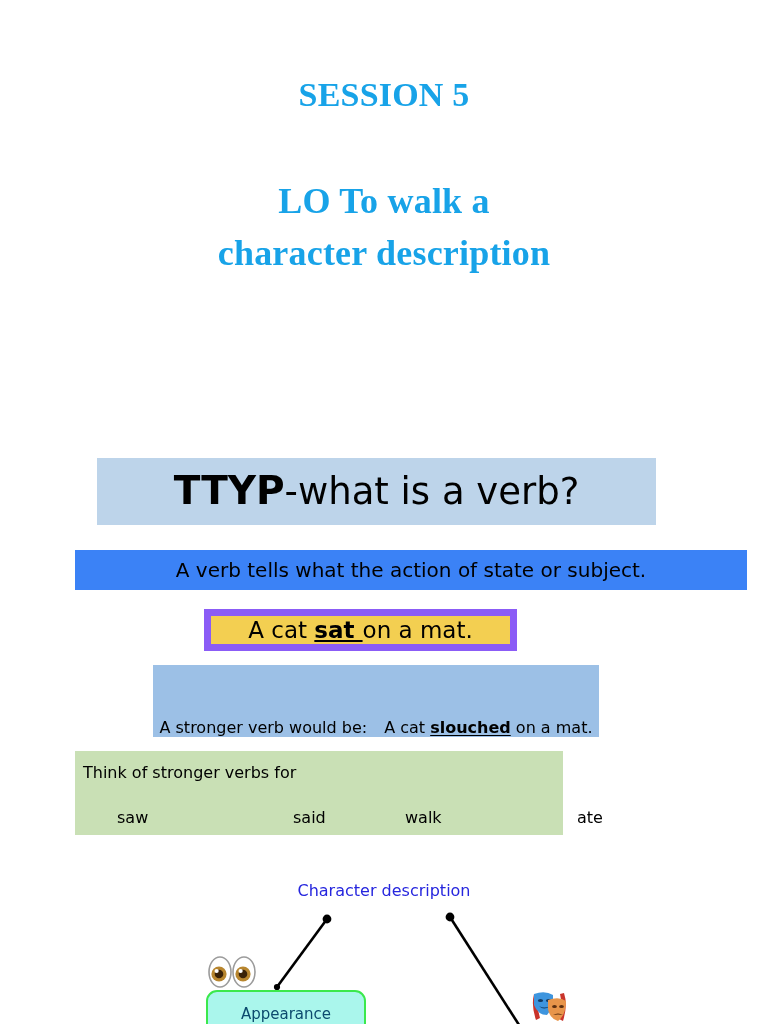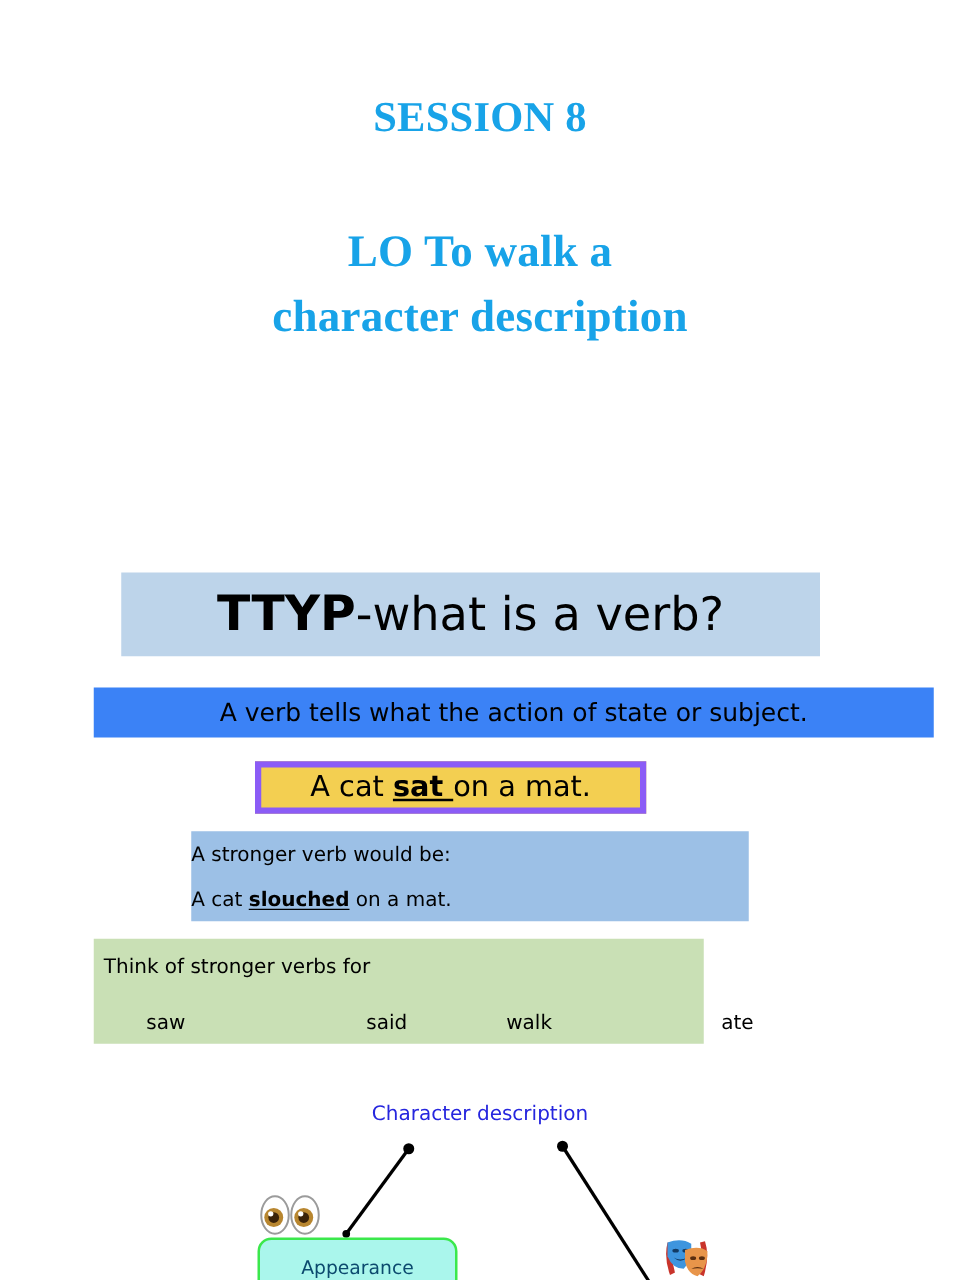"SESSION 8" div.title-block { text: 8 -> 5 }
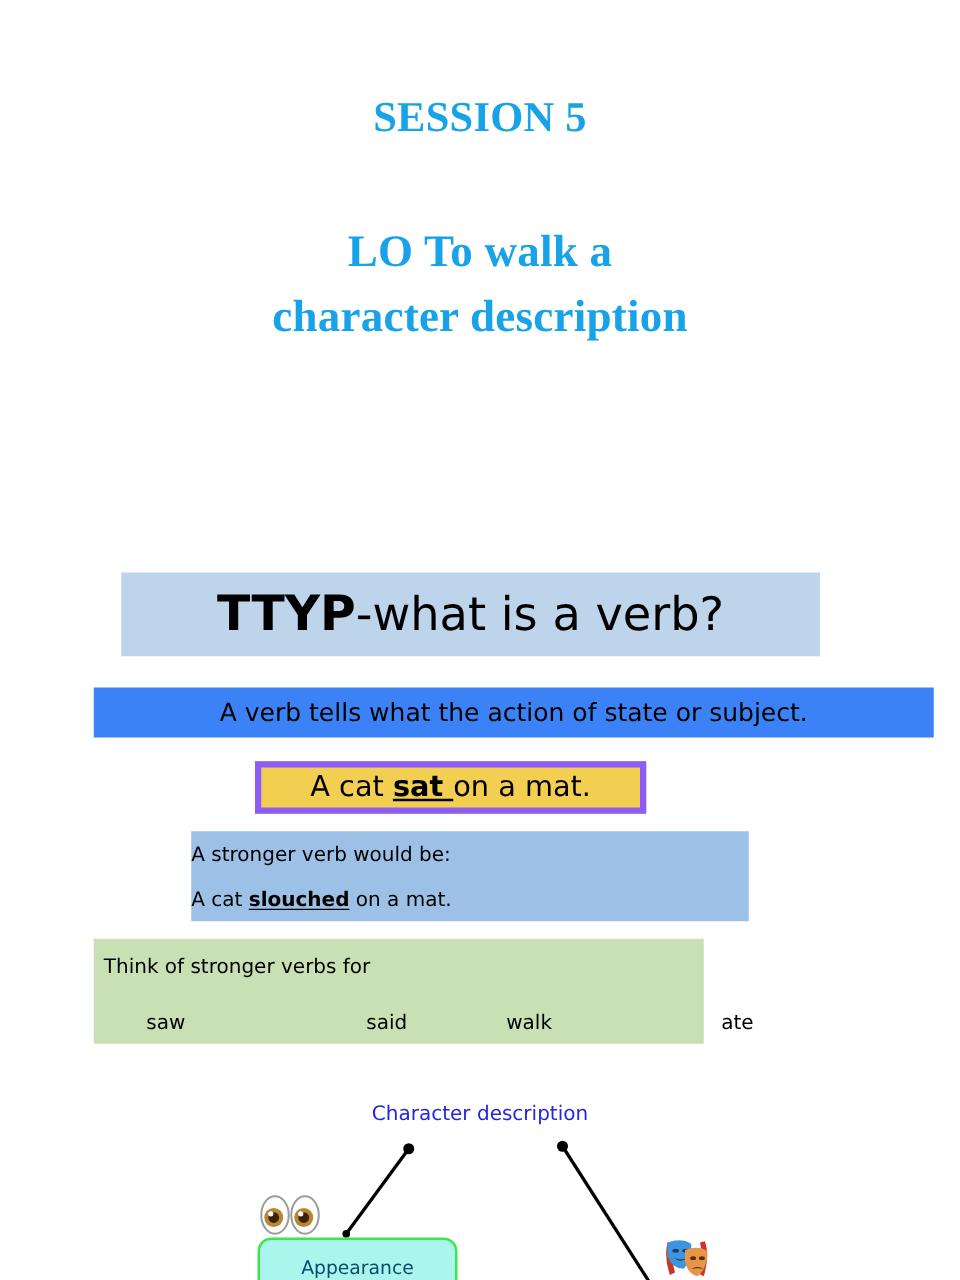"A cat sat on a" #example-box { border: 5px solid #8b5cf6 -> 7px solid #8b5cf6 }
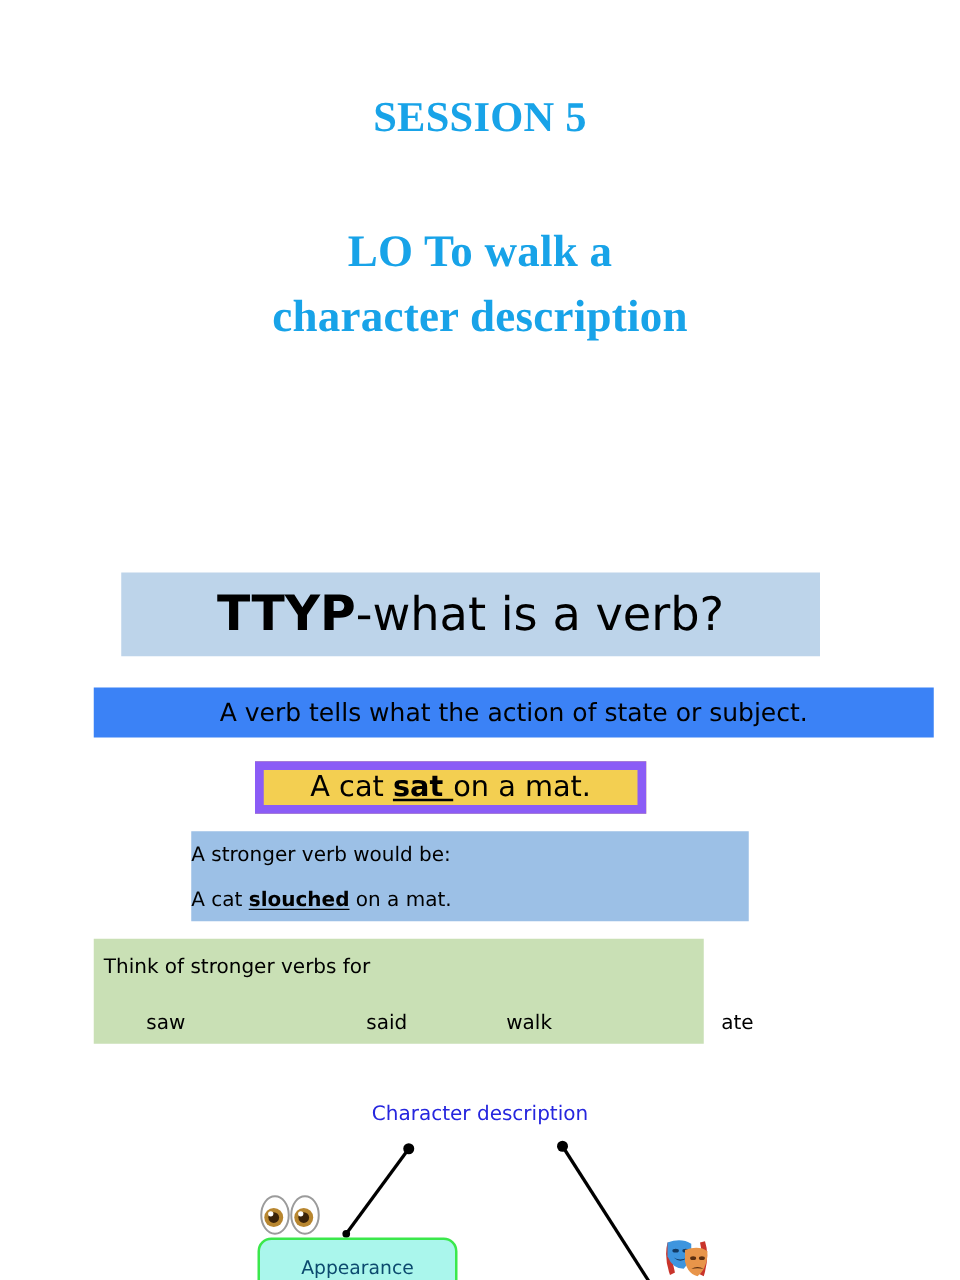"A stronger verb would be:" #stronger-box { align-items: flex-start -> flex-end; flex-direction: column -> row }
